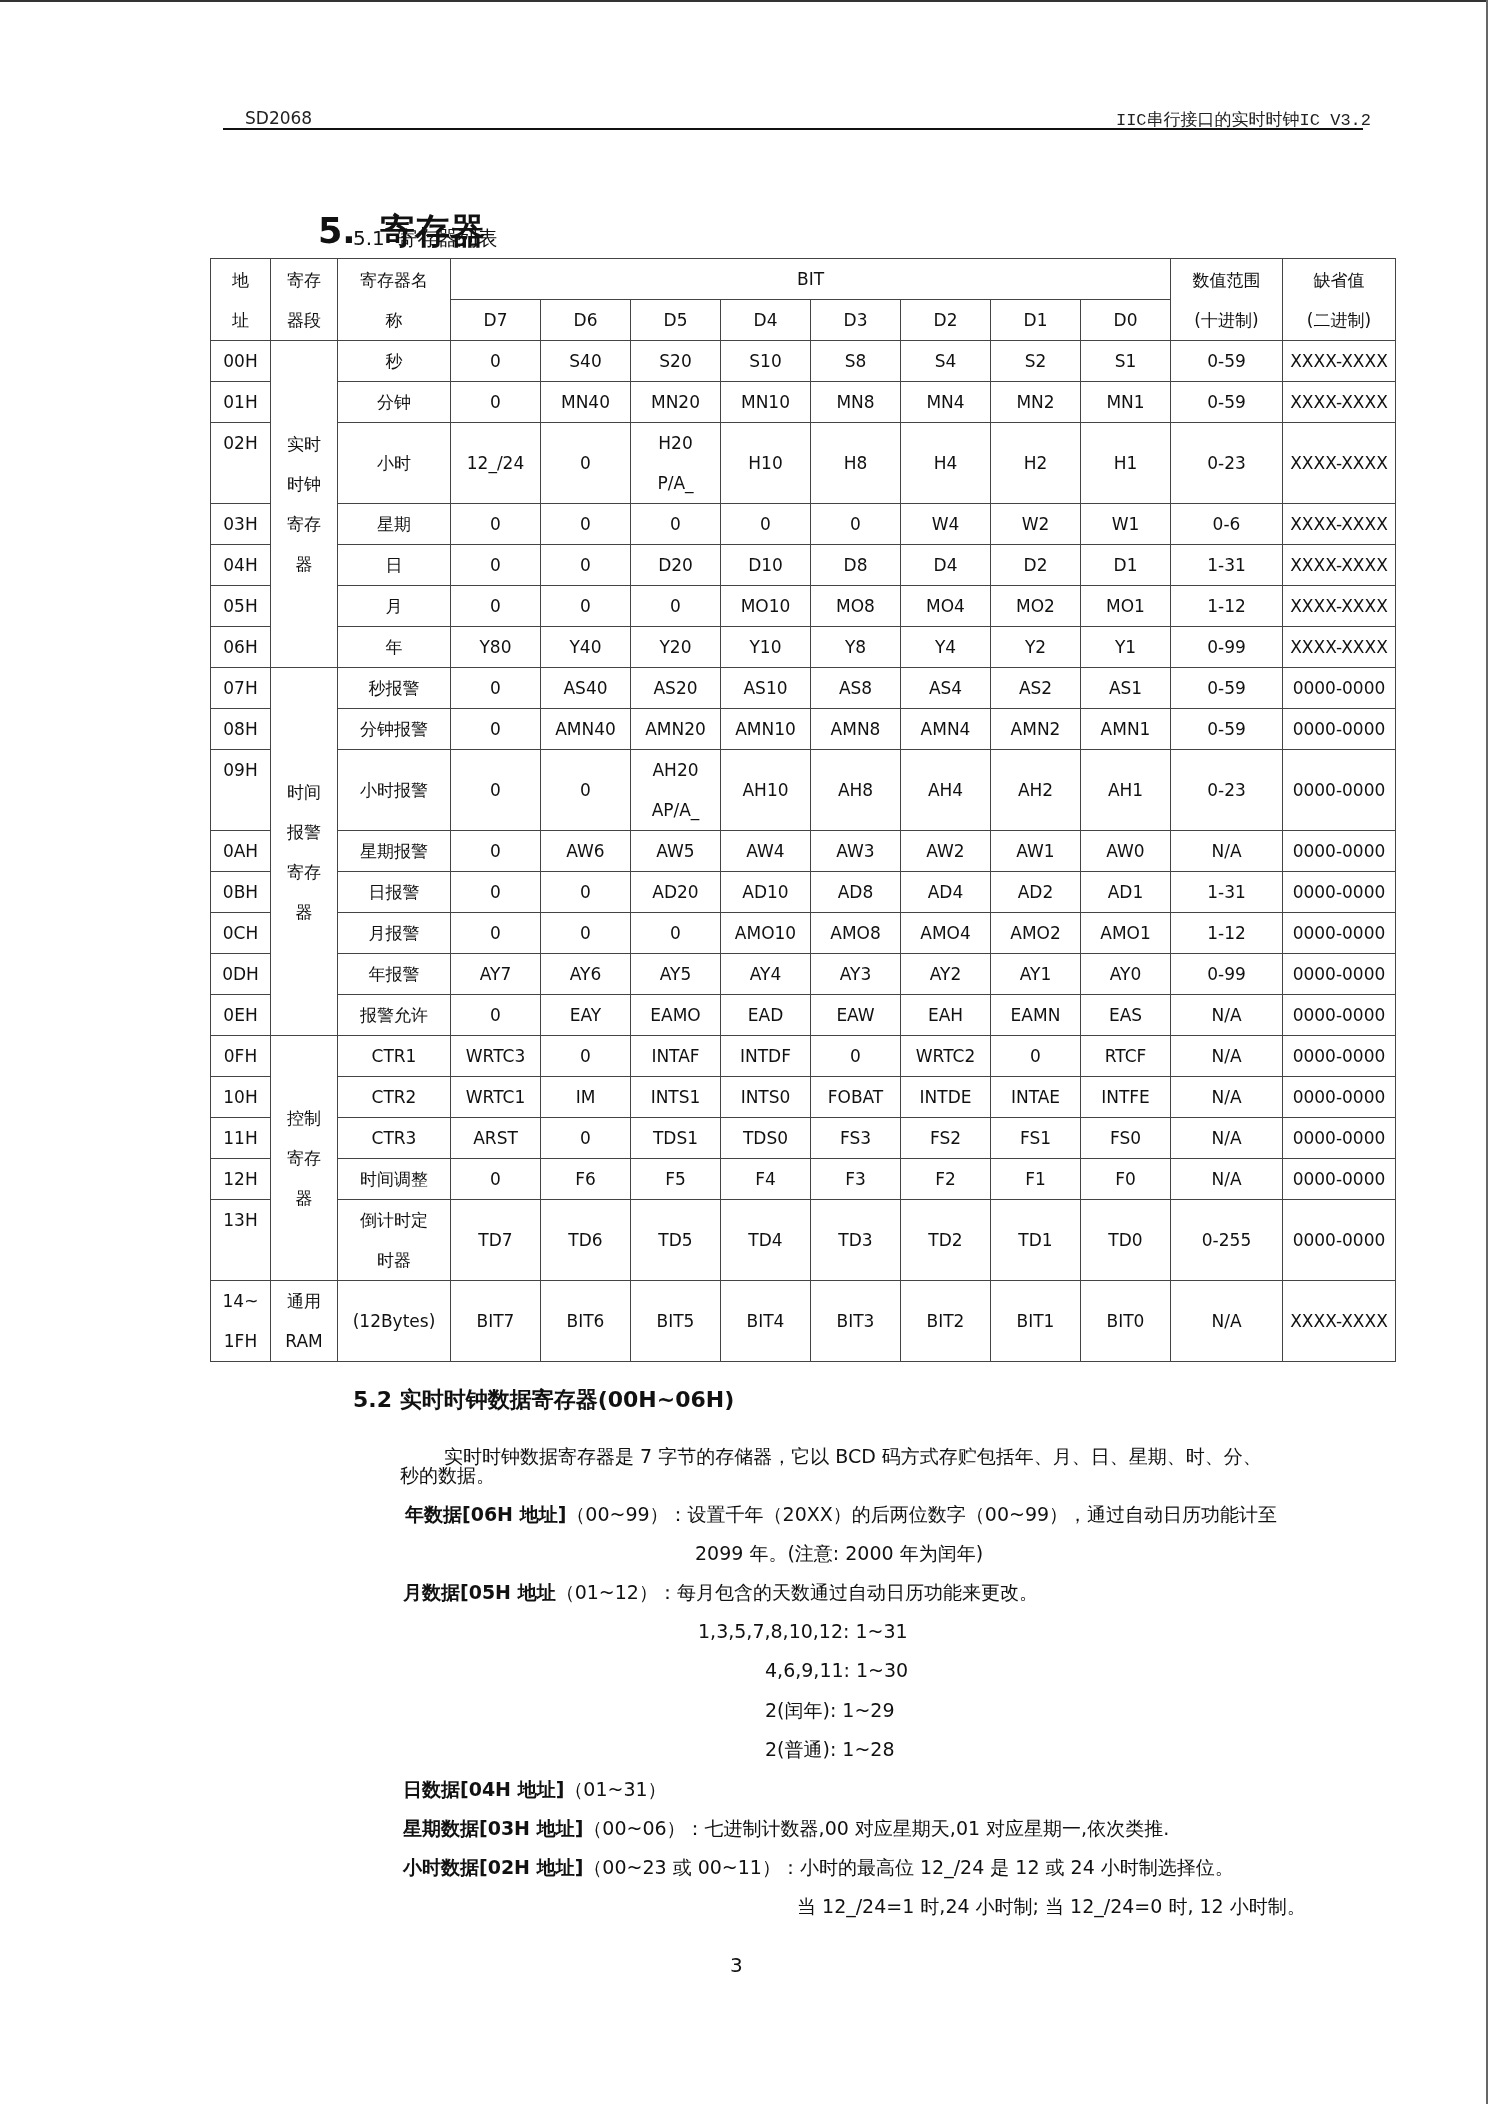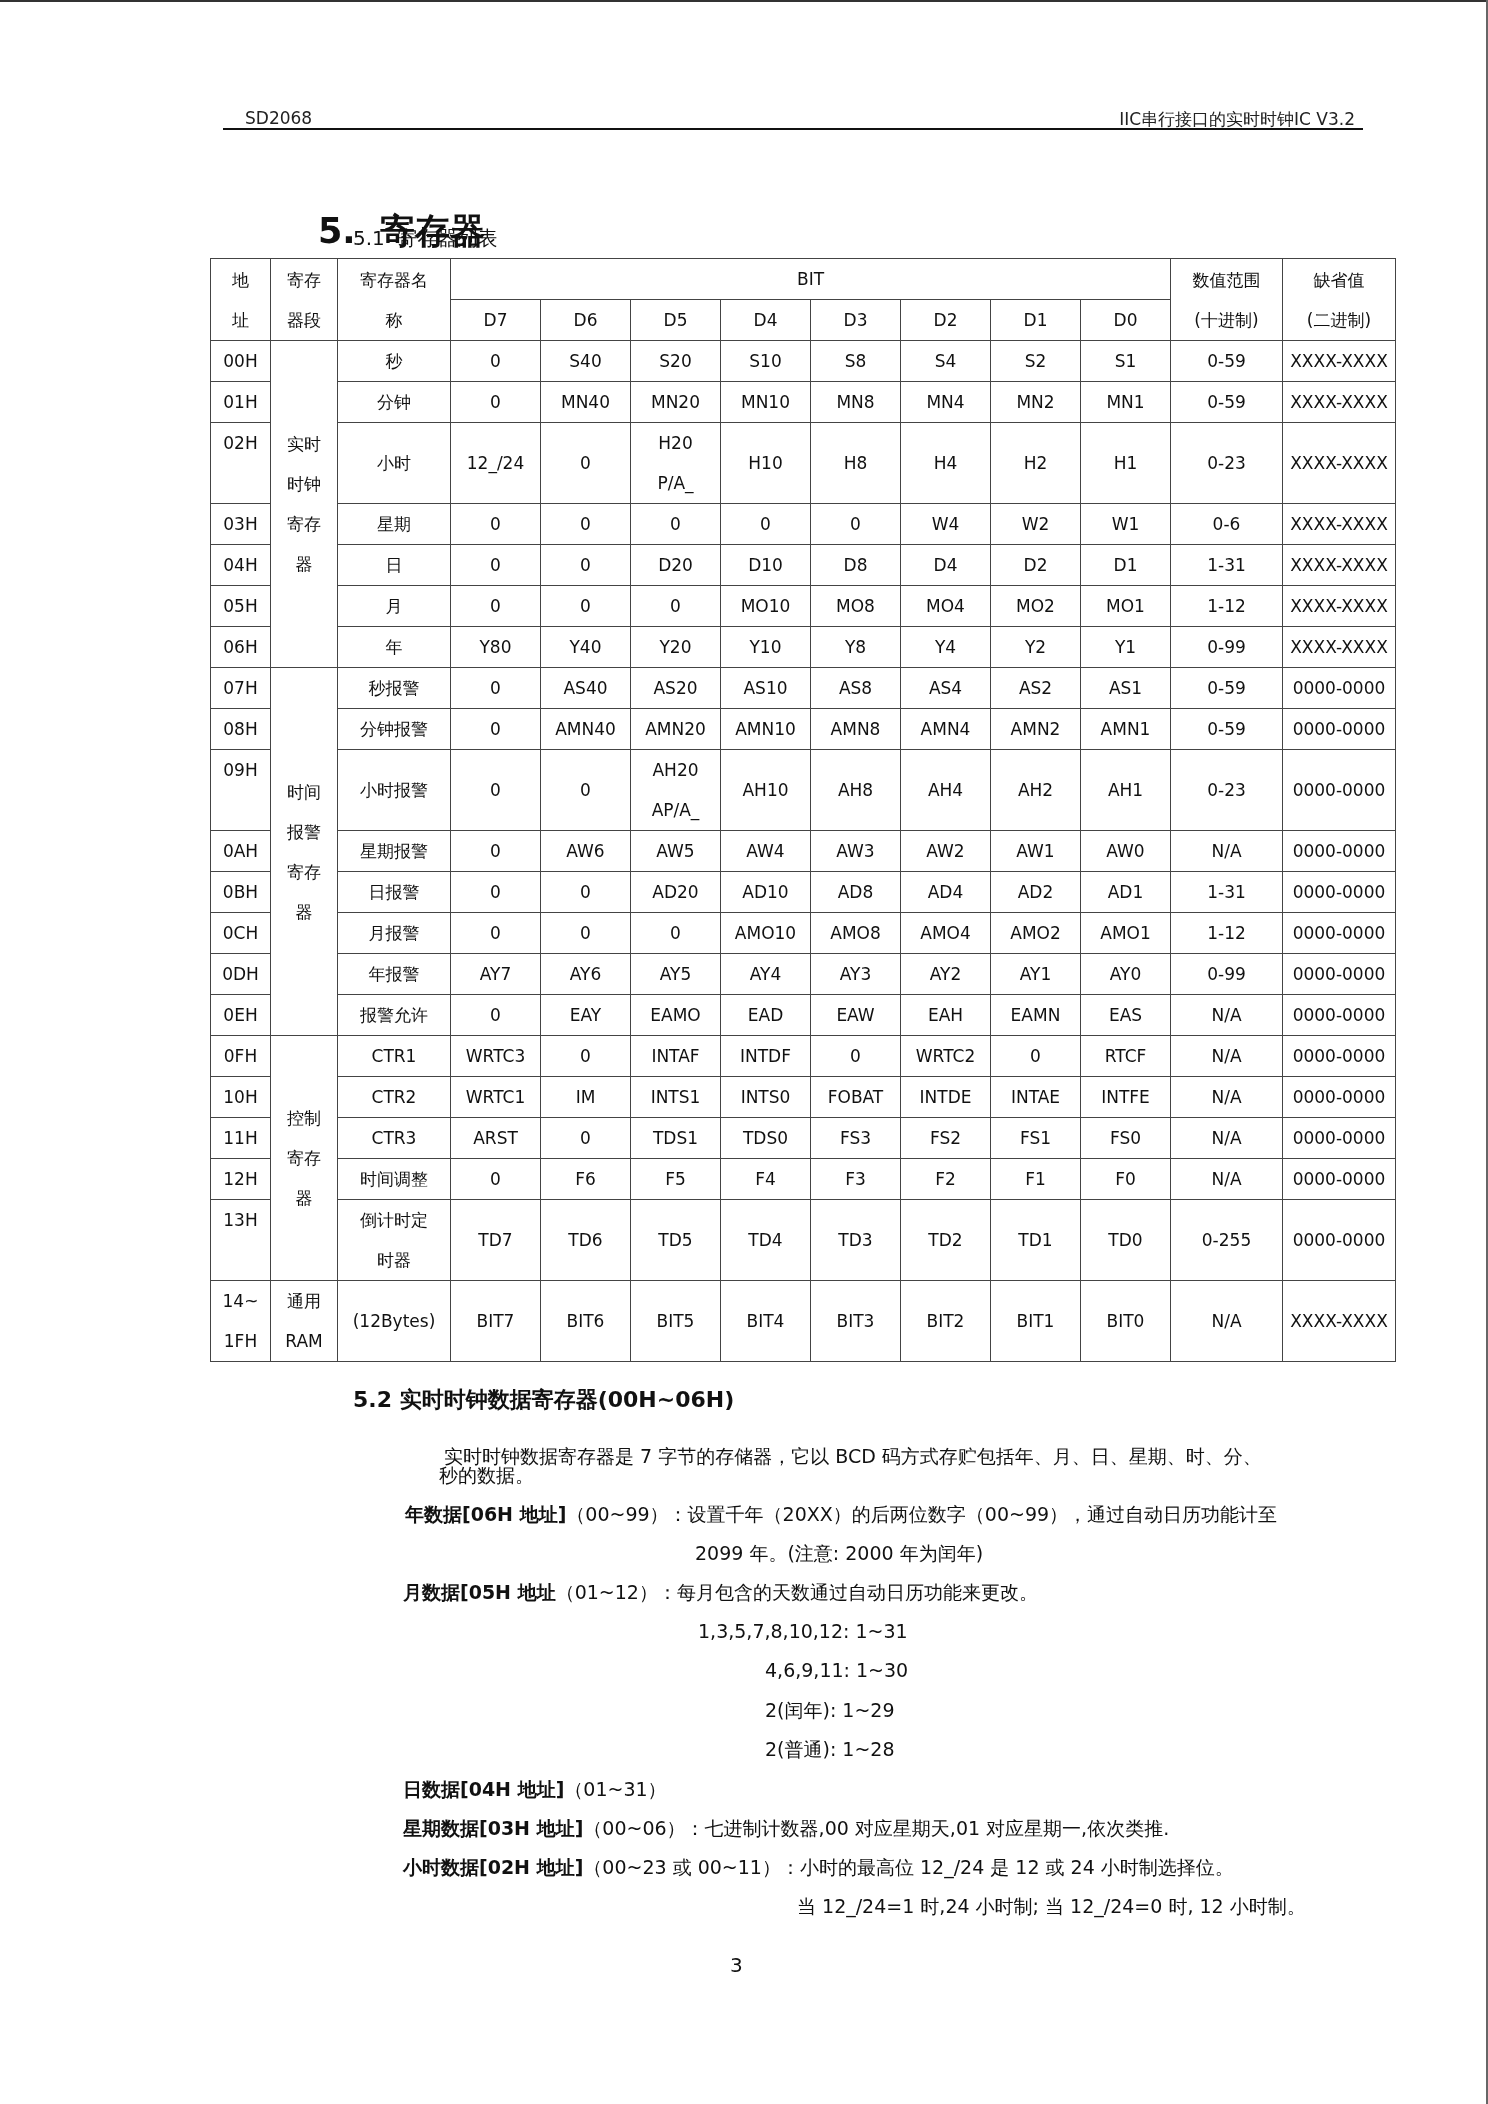"IIC串行接口的实时时钟IC V3.2" .hdr-right { font-family: none -> Liberation Mono, monospace; right: 133px -> 117px }
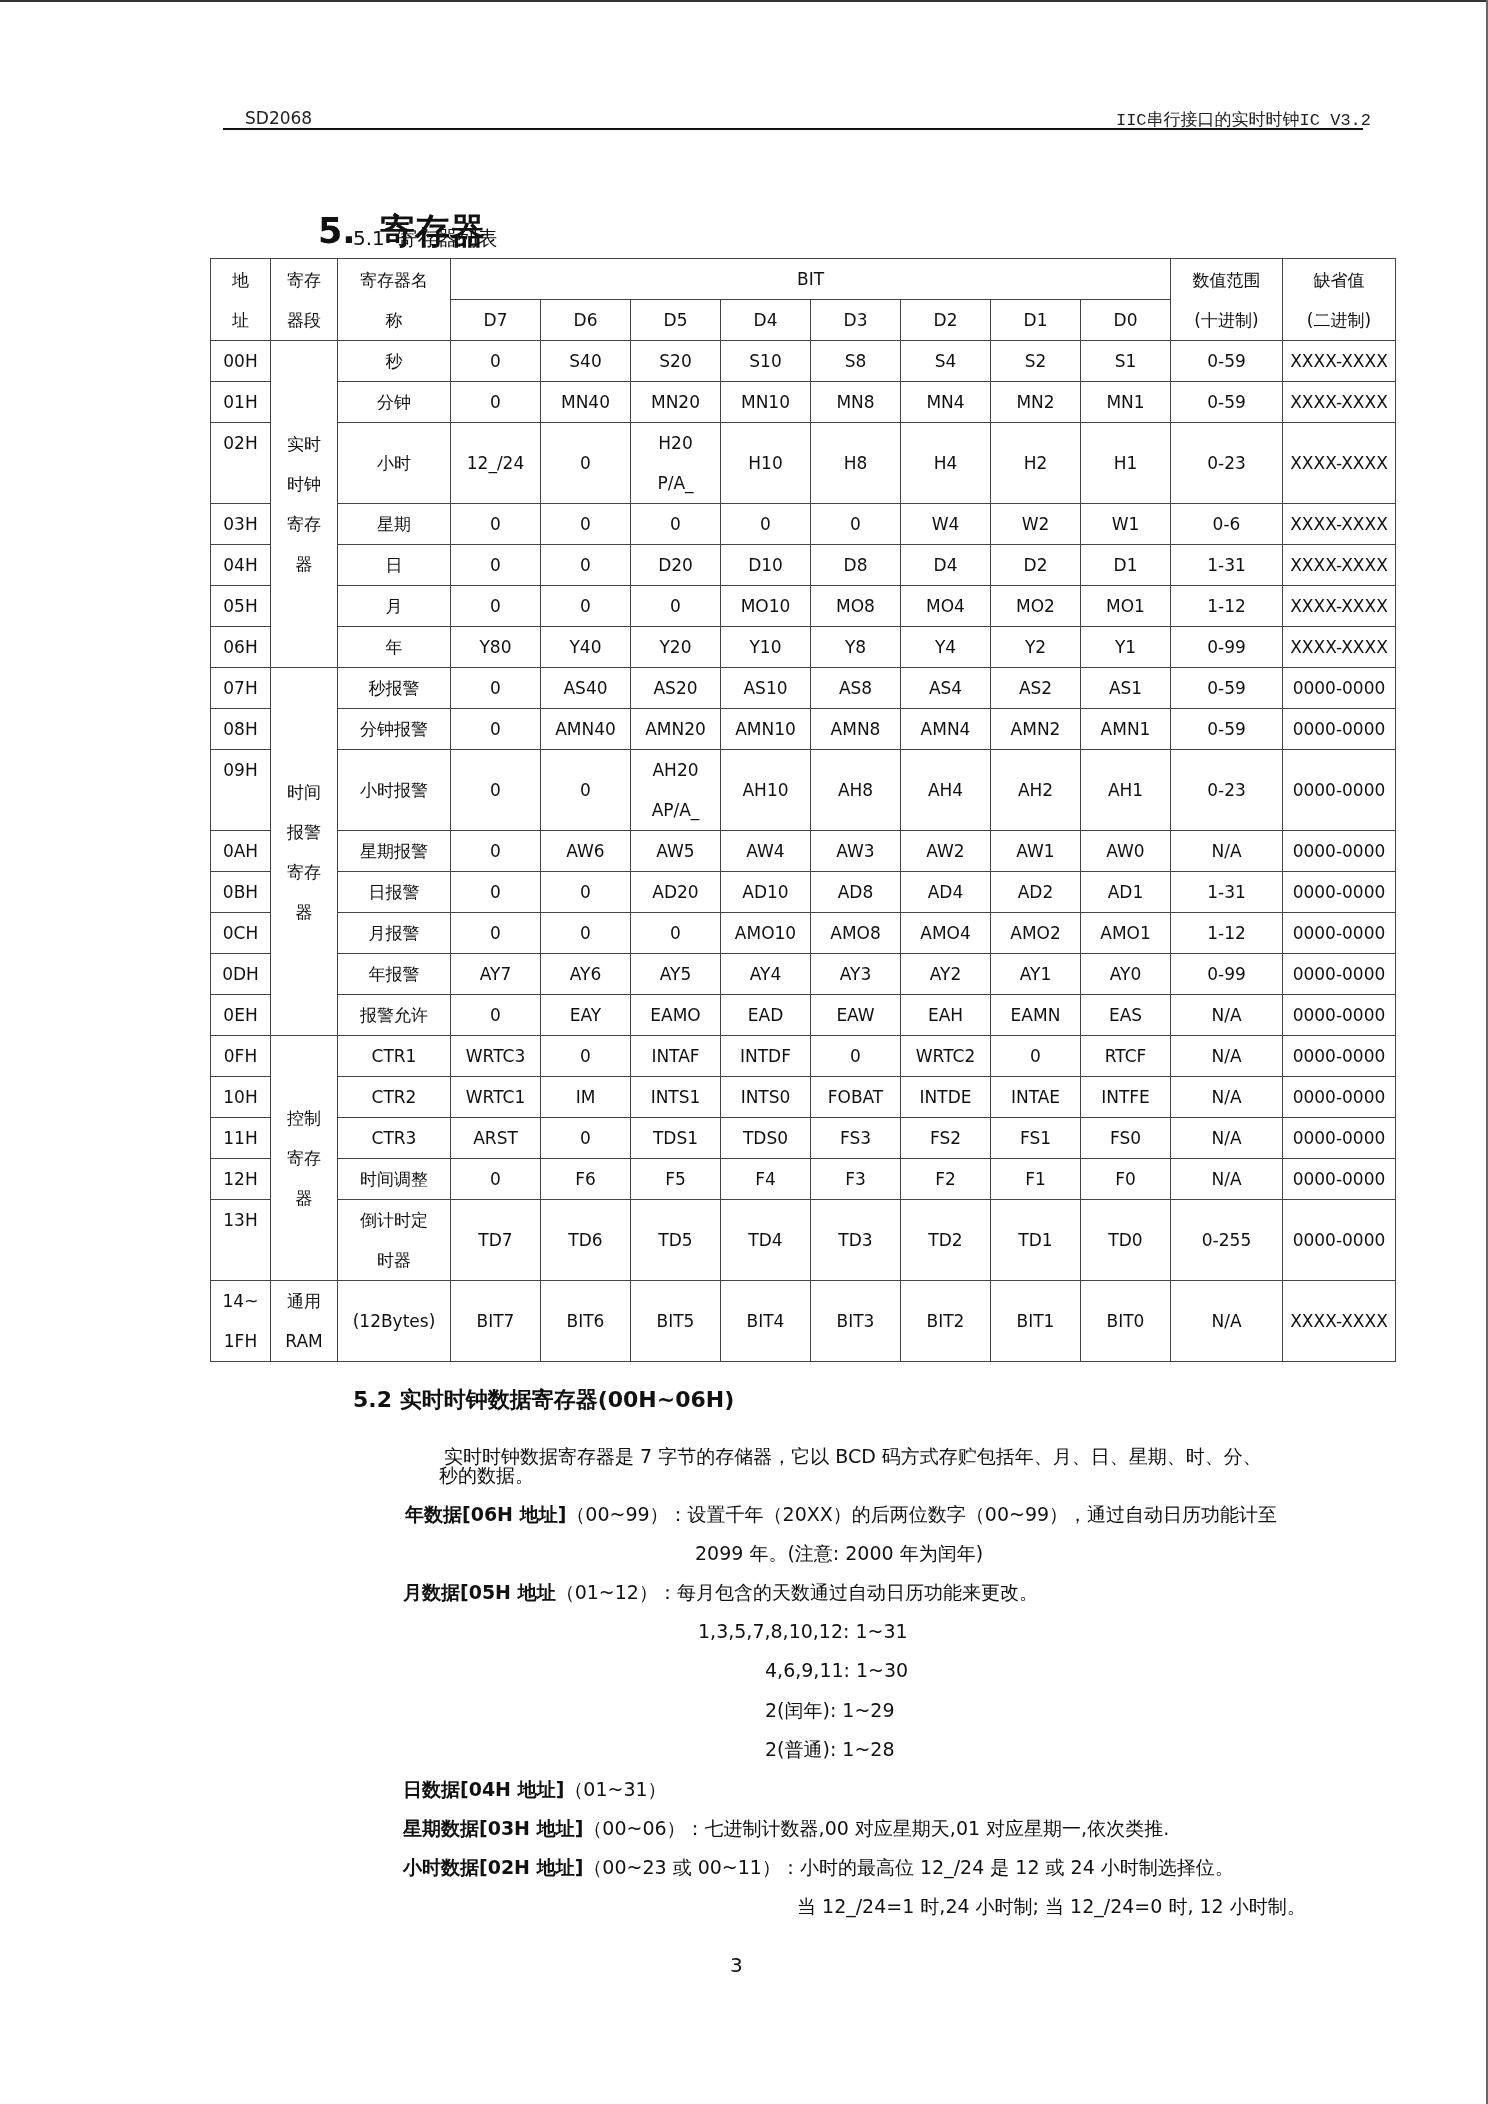"秒的数据。" div.para { margin-left: 39px -> none }
